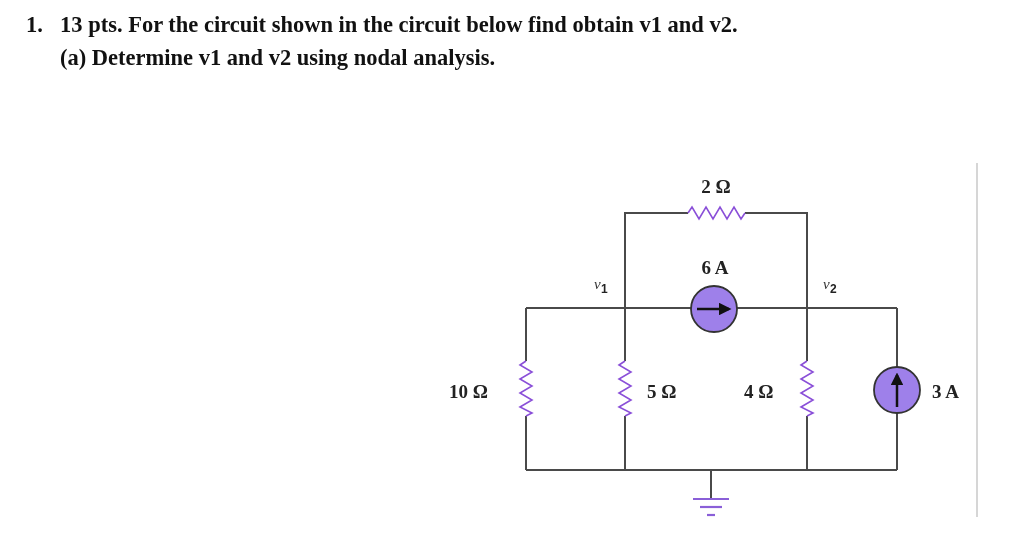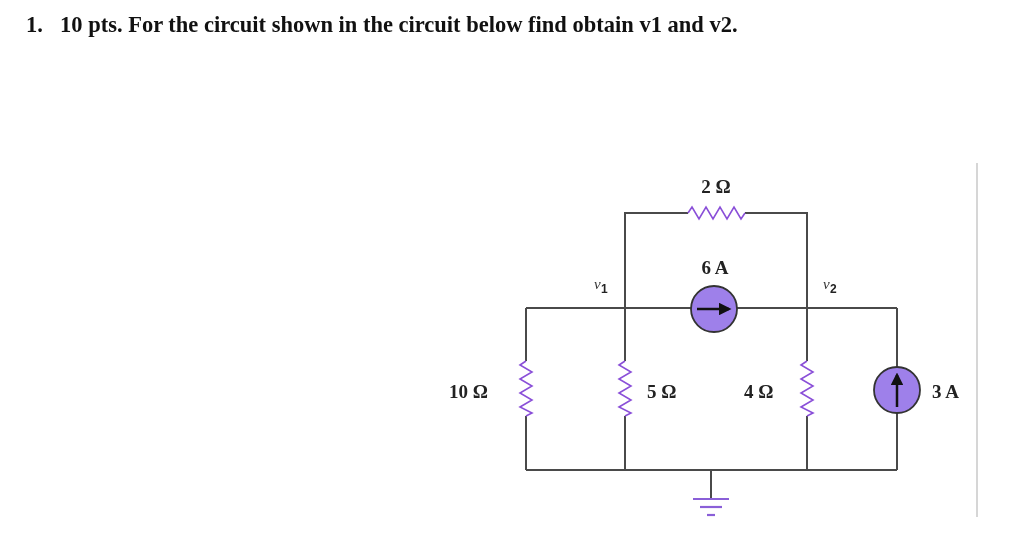"10 pts. For the circuit" span { text: 10 -> 13 }
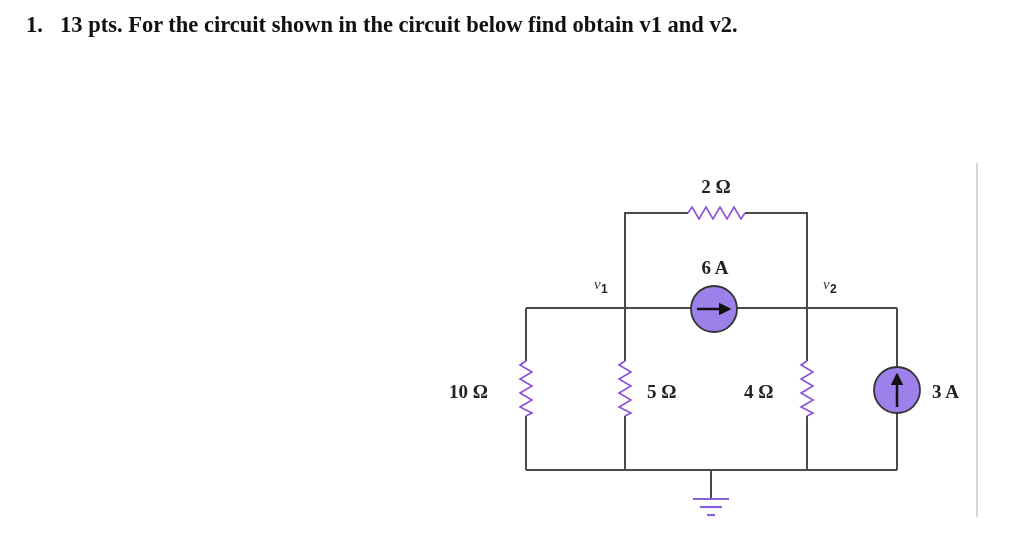"(a) Determine v1 and v2" div.row { html: none -> <div>(a) Determine v1 and v2 using nodal analysis.</div> }
